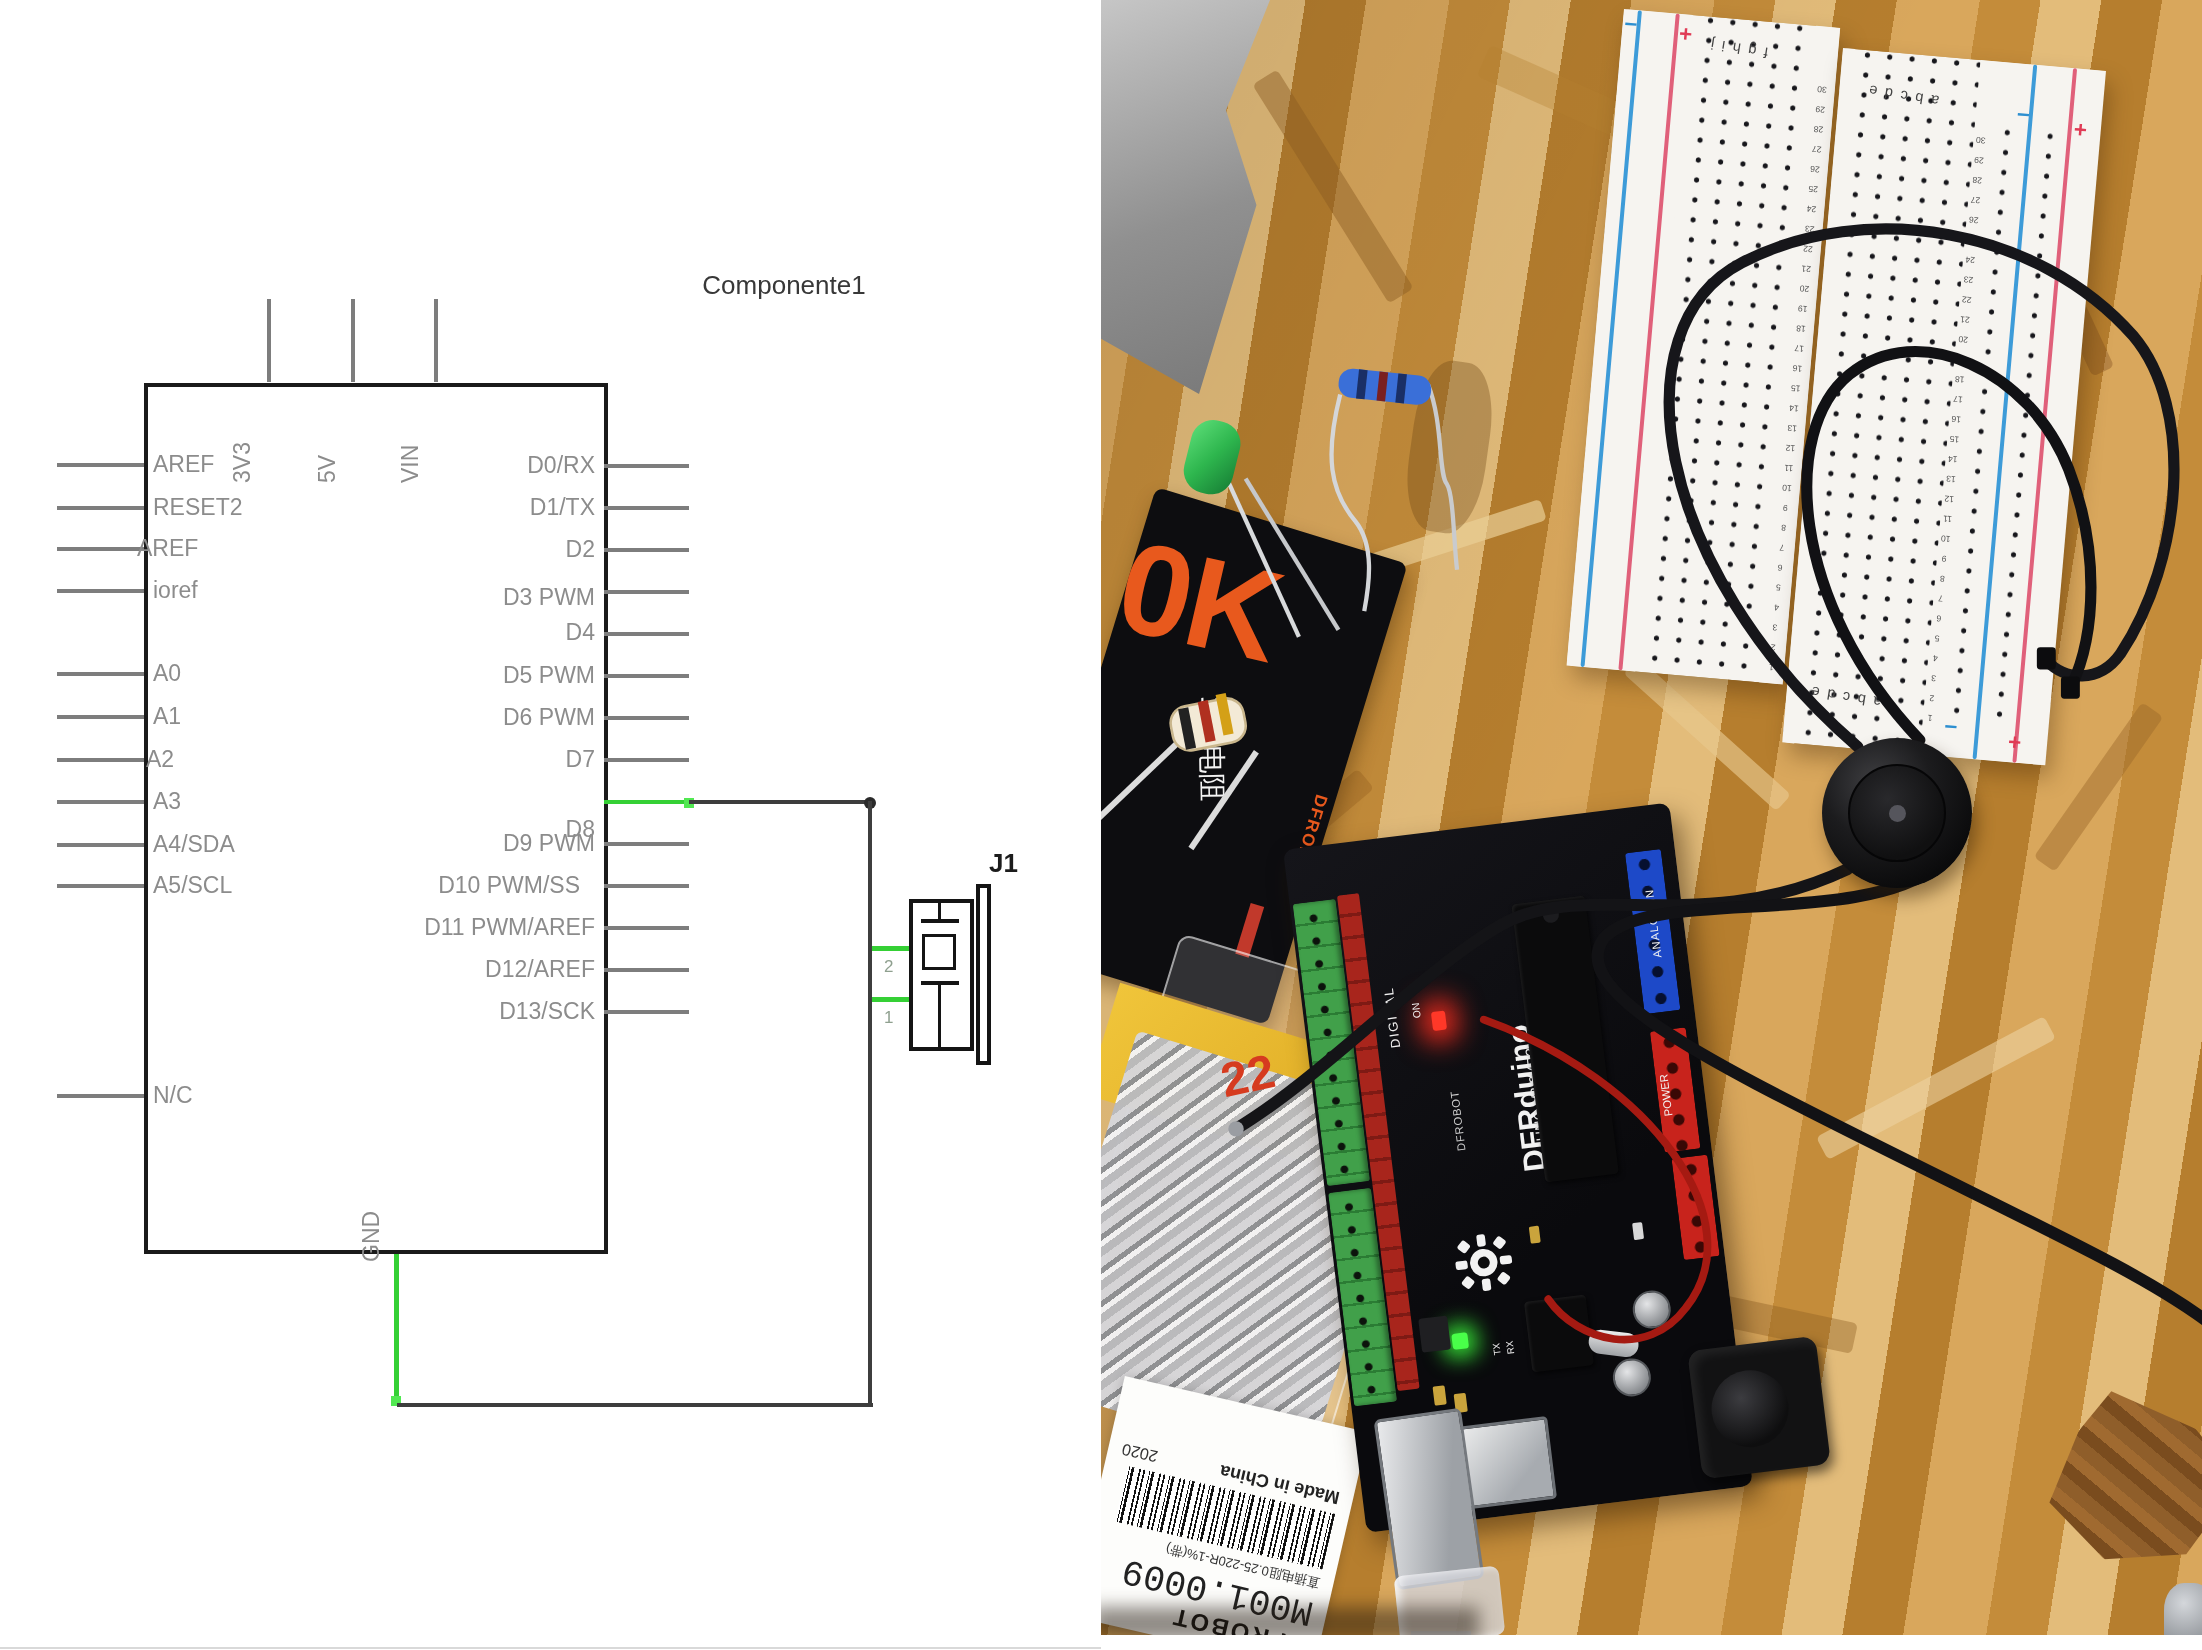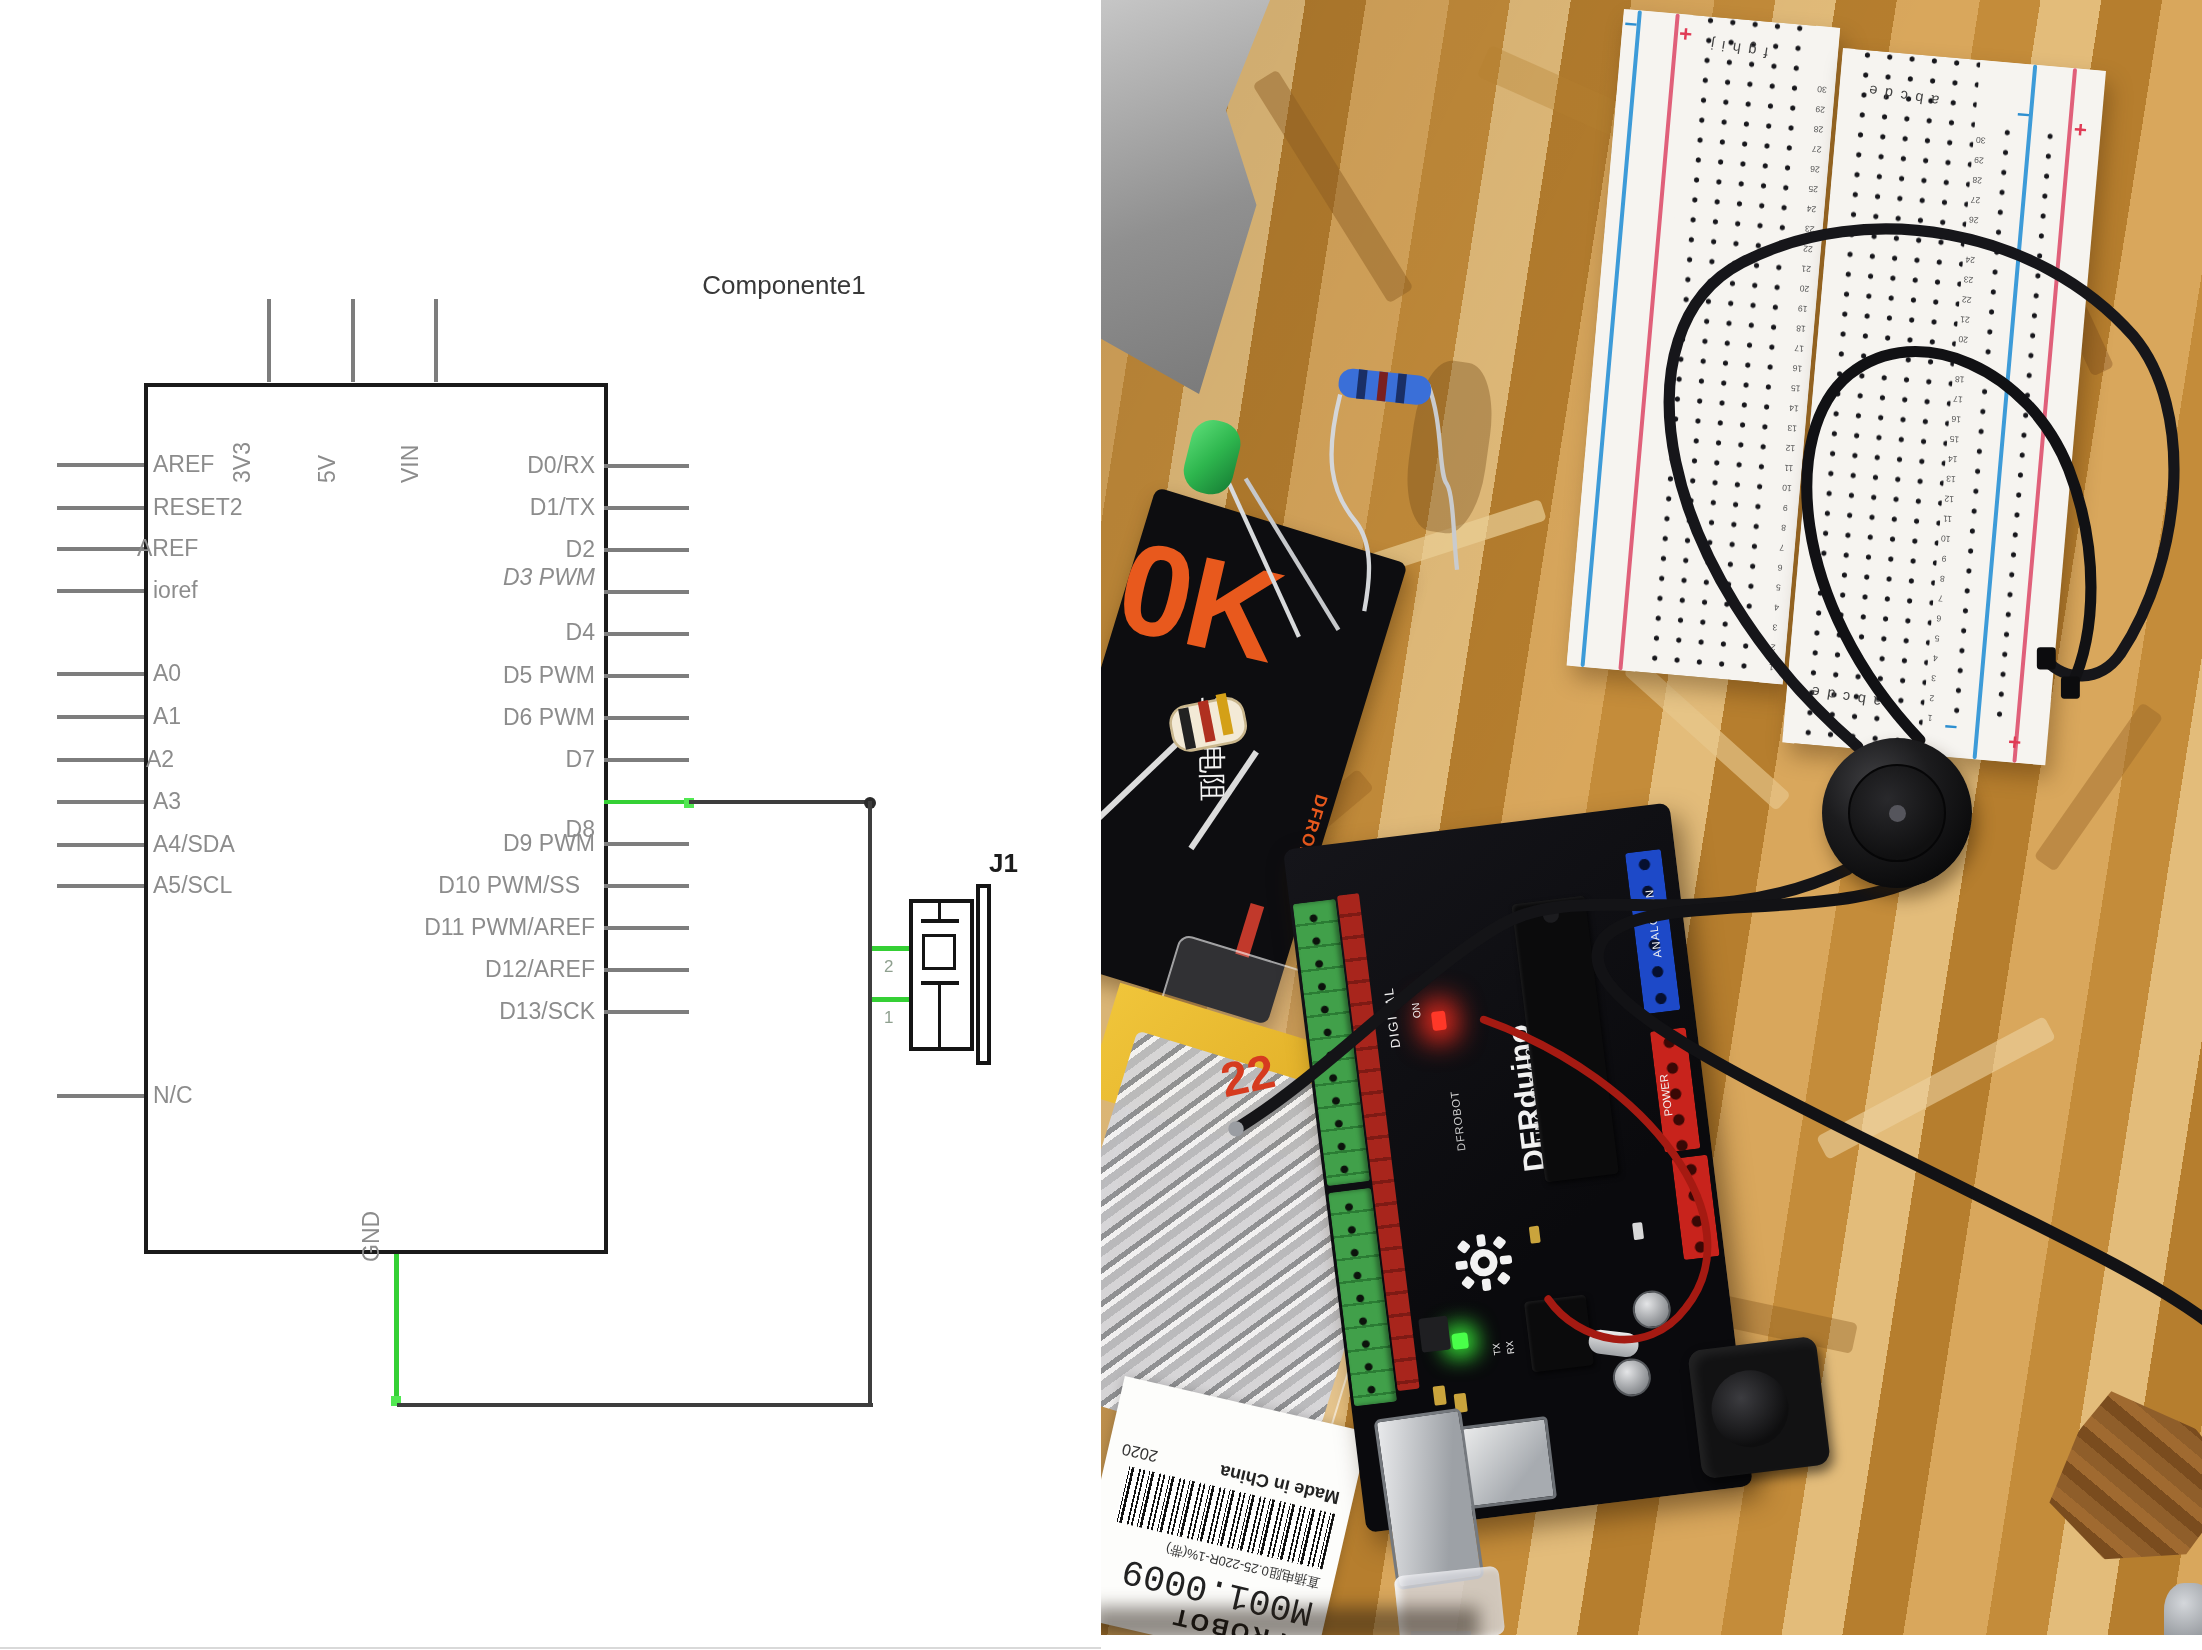"D3 PWM" span.pin-label { font-style: italic -> none; top: 564px -> 584px }
